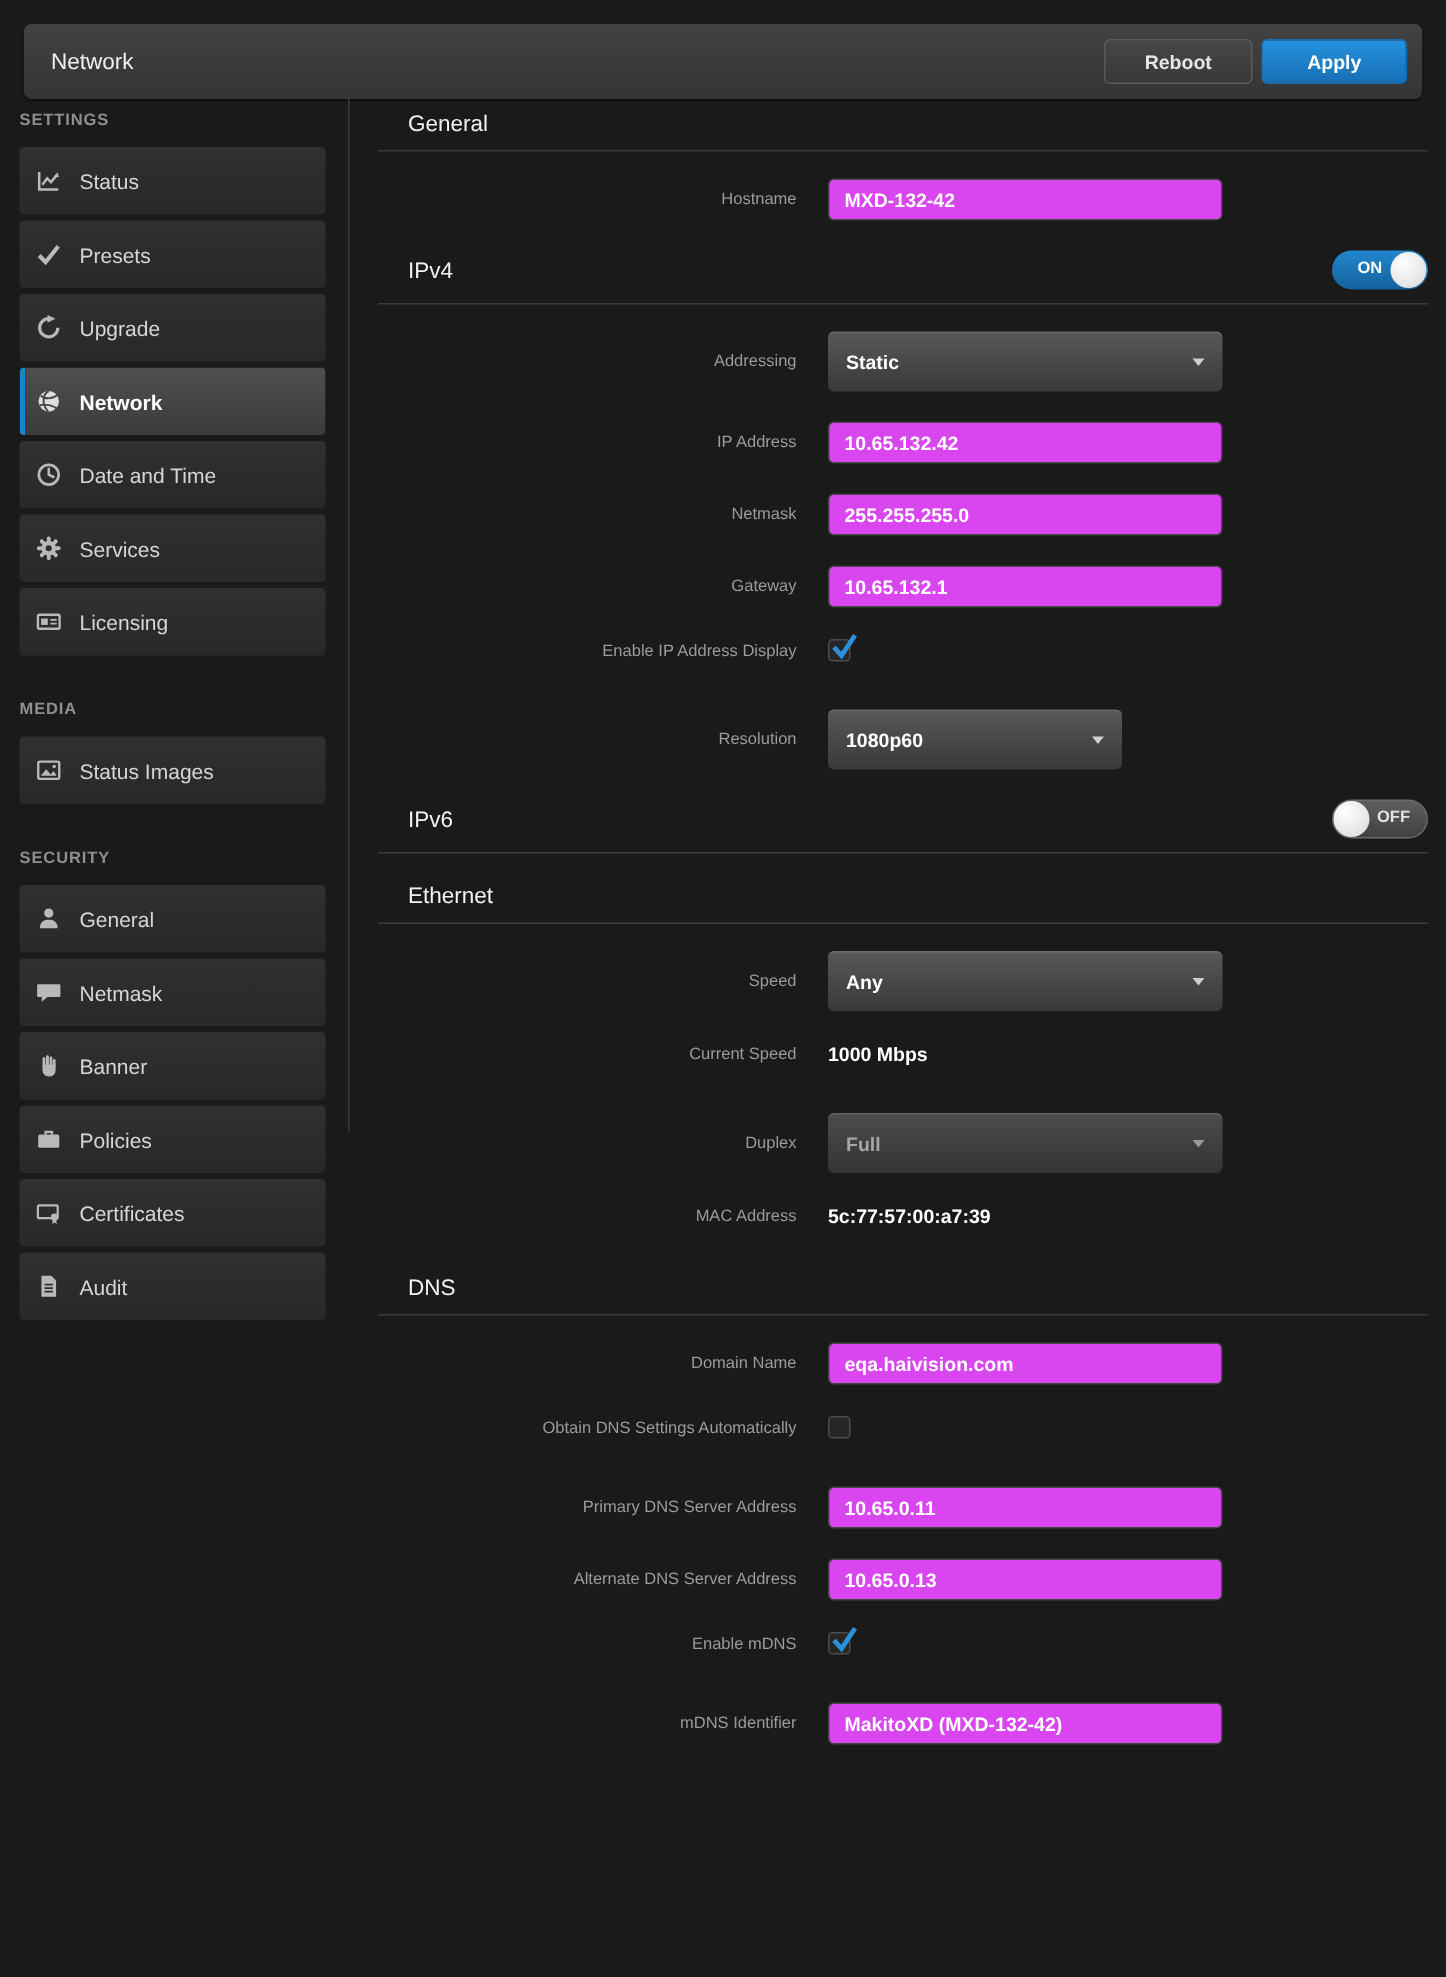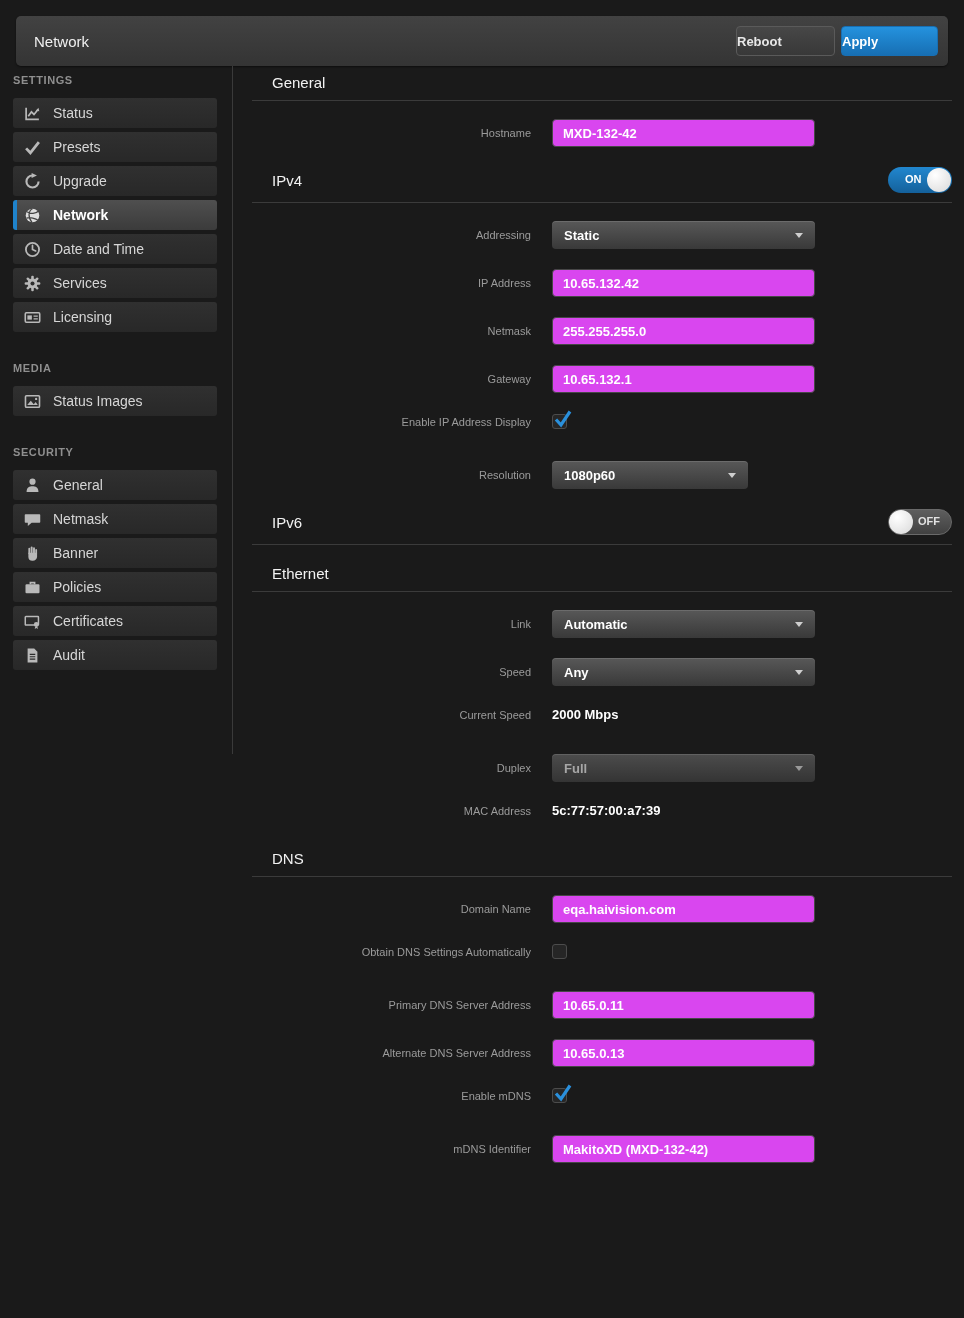"Reboot" .btn { justify-content: none -> center }
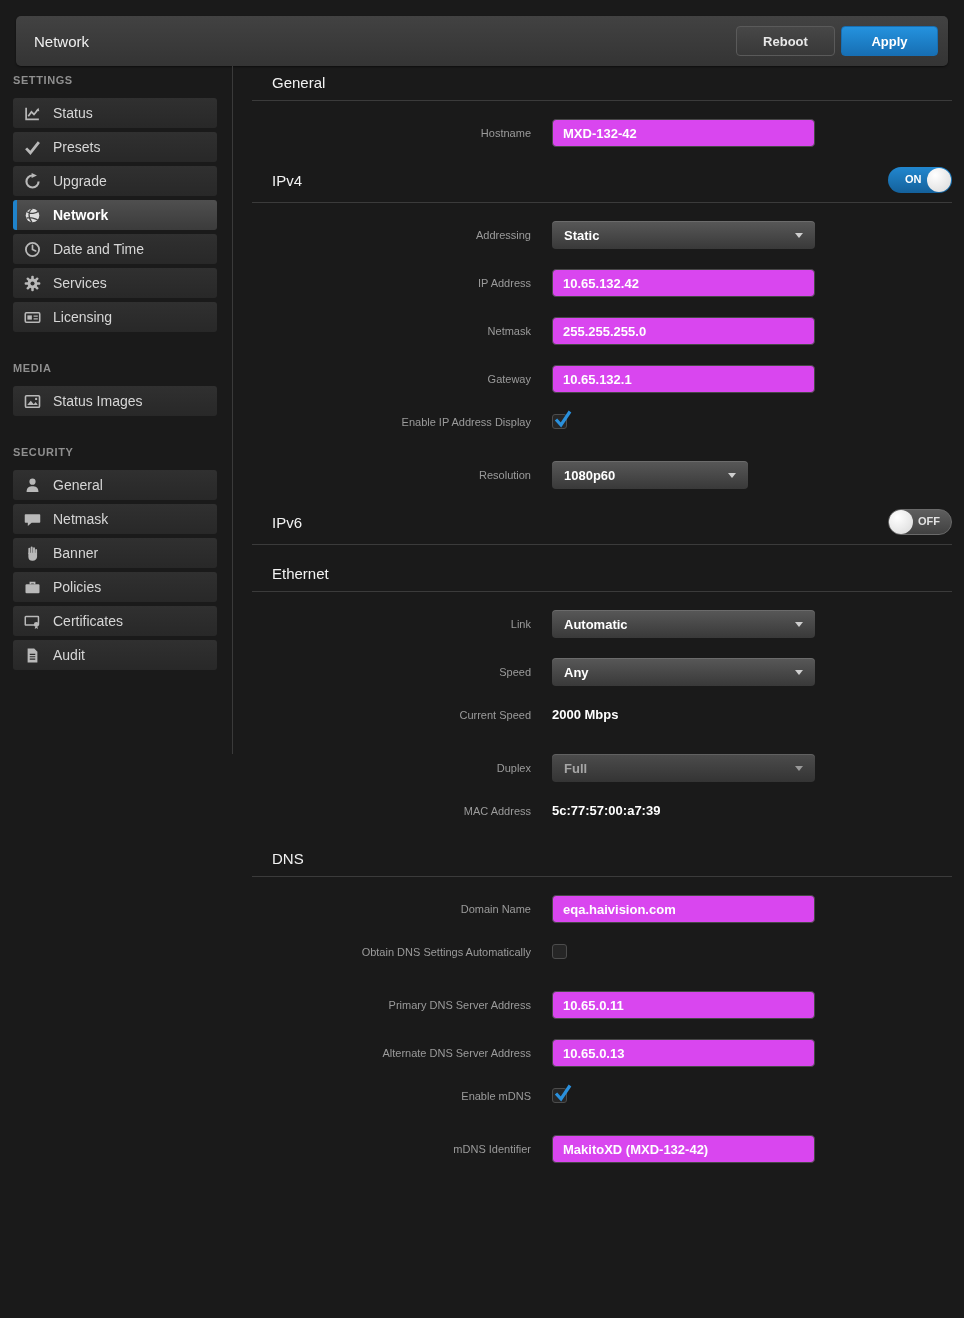"Status" .side-item { height: 30px -> 45px }
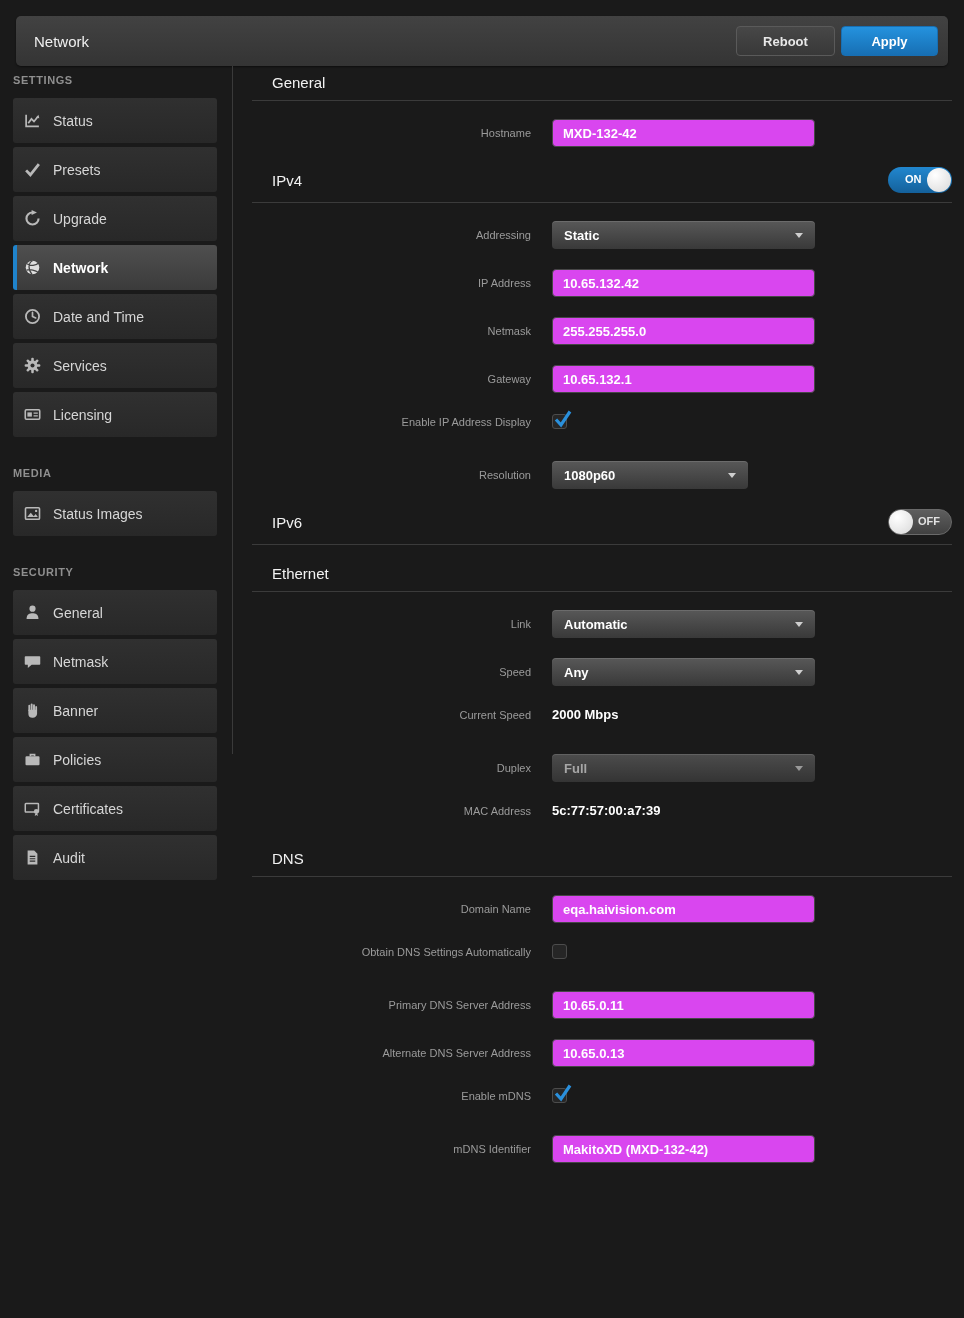"Static" .select { height: 28px -> 40px }
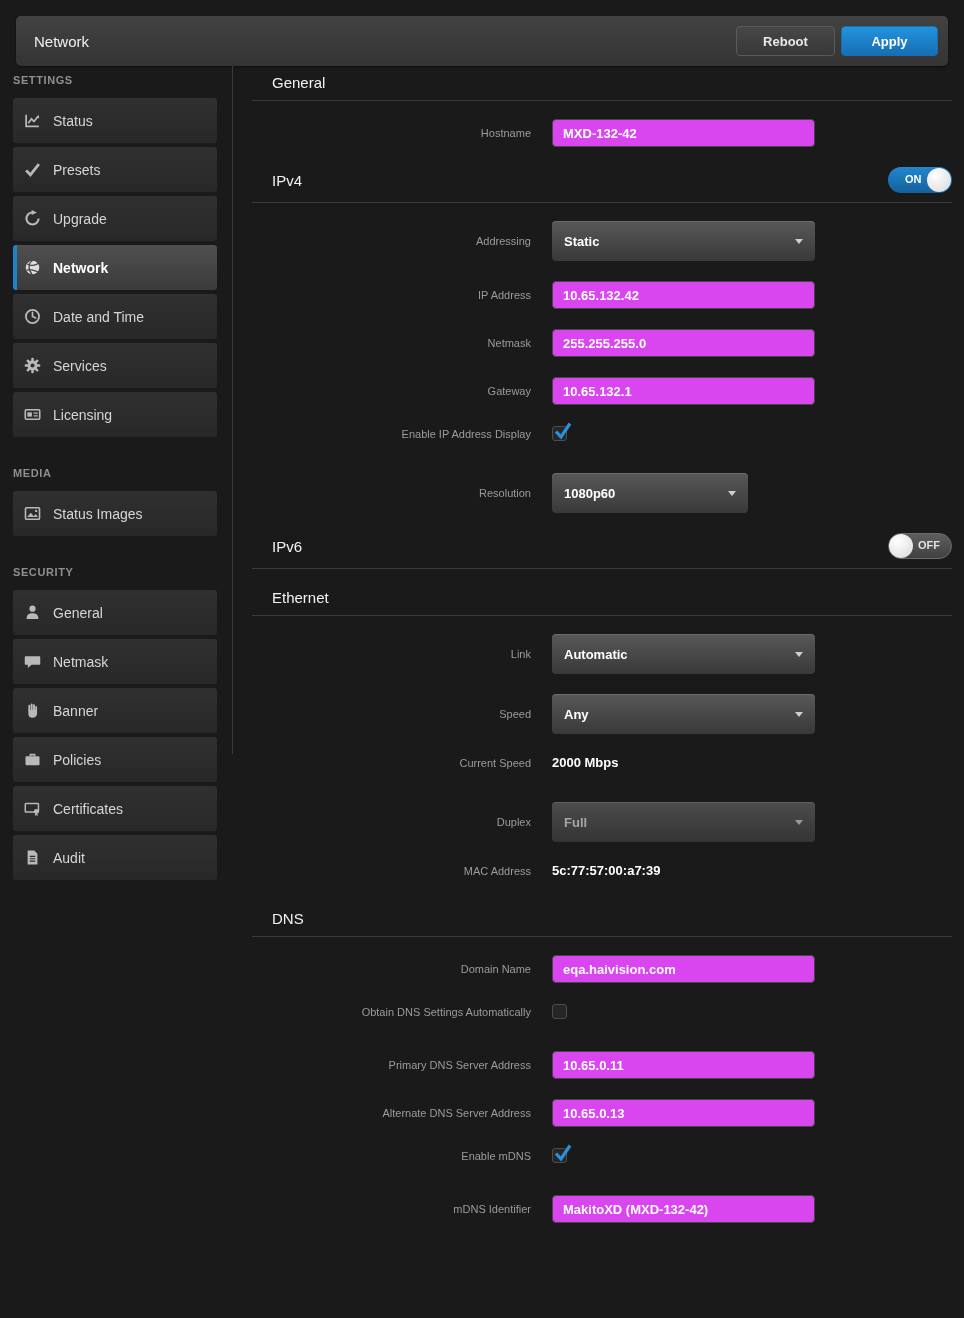"Link" div.row { html: <div> <div>Link</div> <div> <span>Automatic</span> <span></span> </div> </div> -> none }
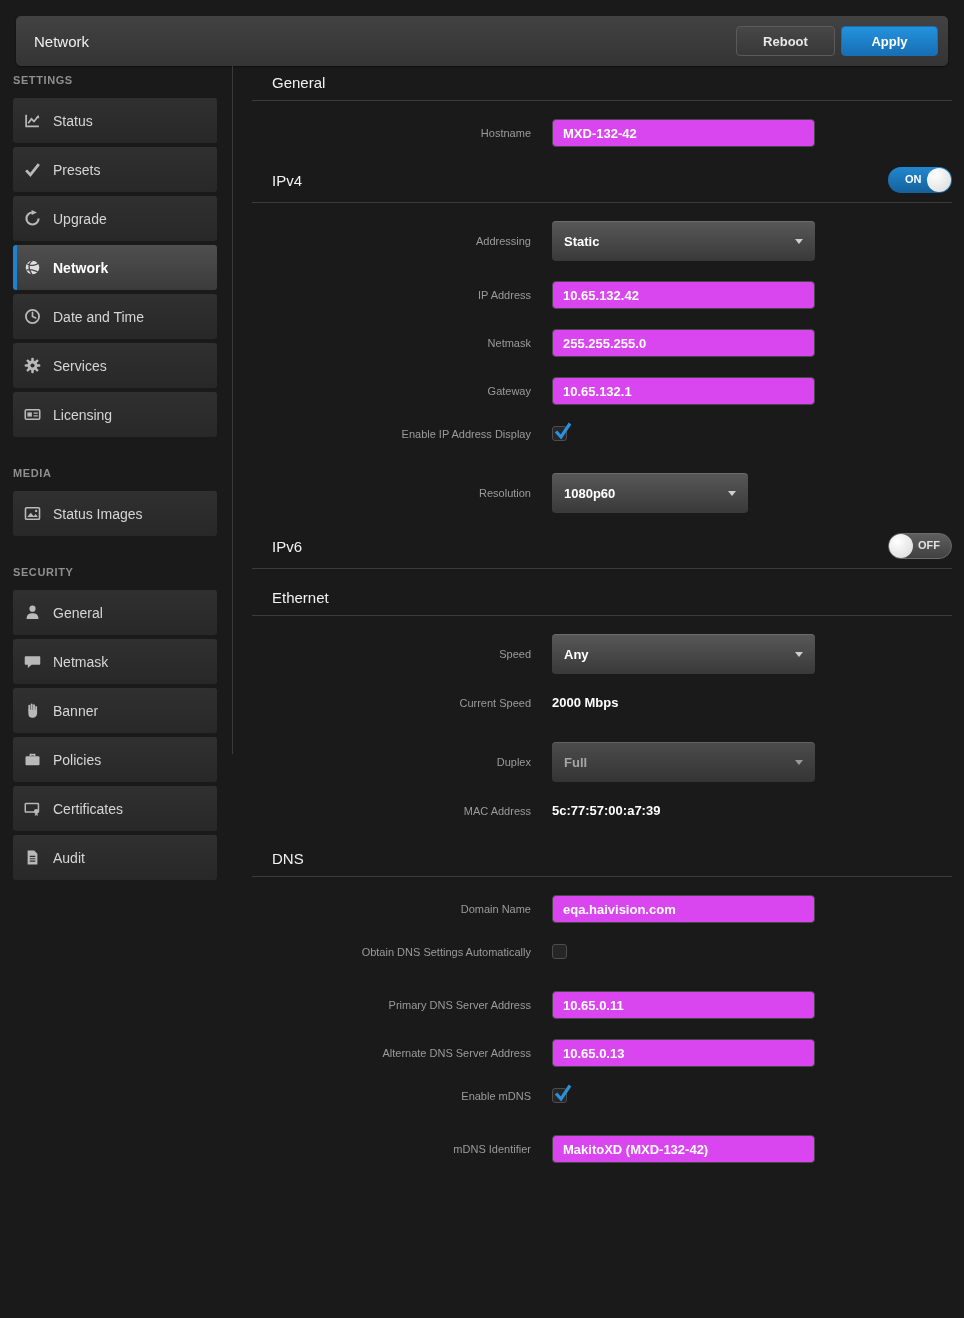"2000 Mbps" div.static-val { text: 2000 -> 1000 }
